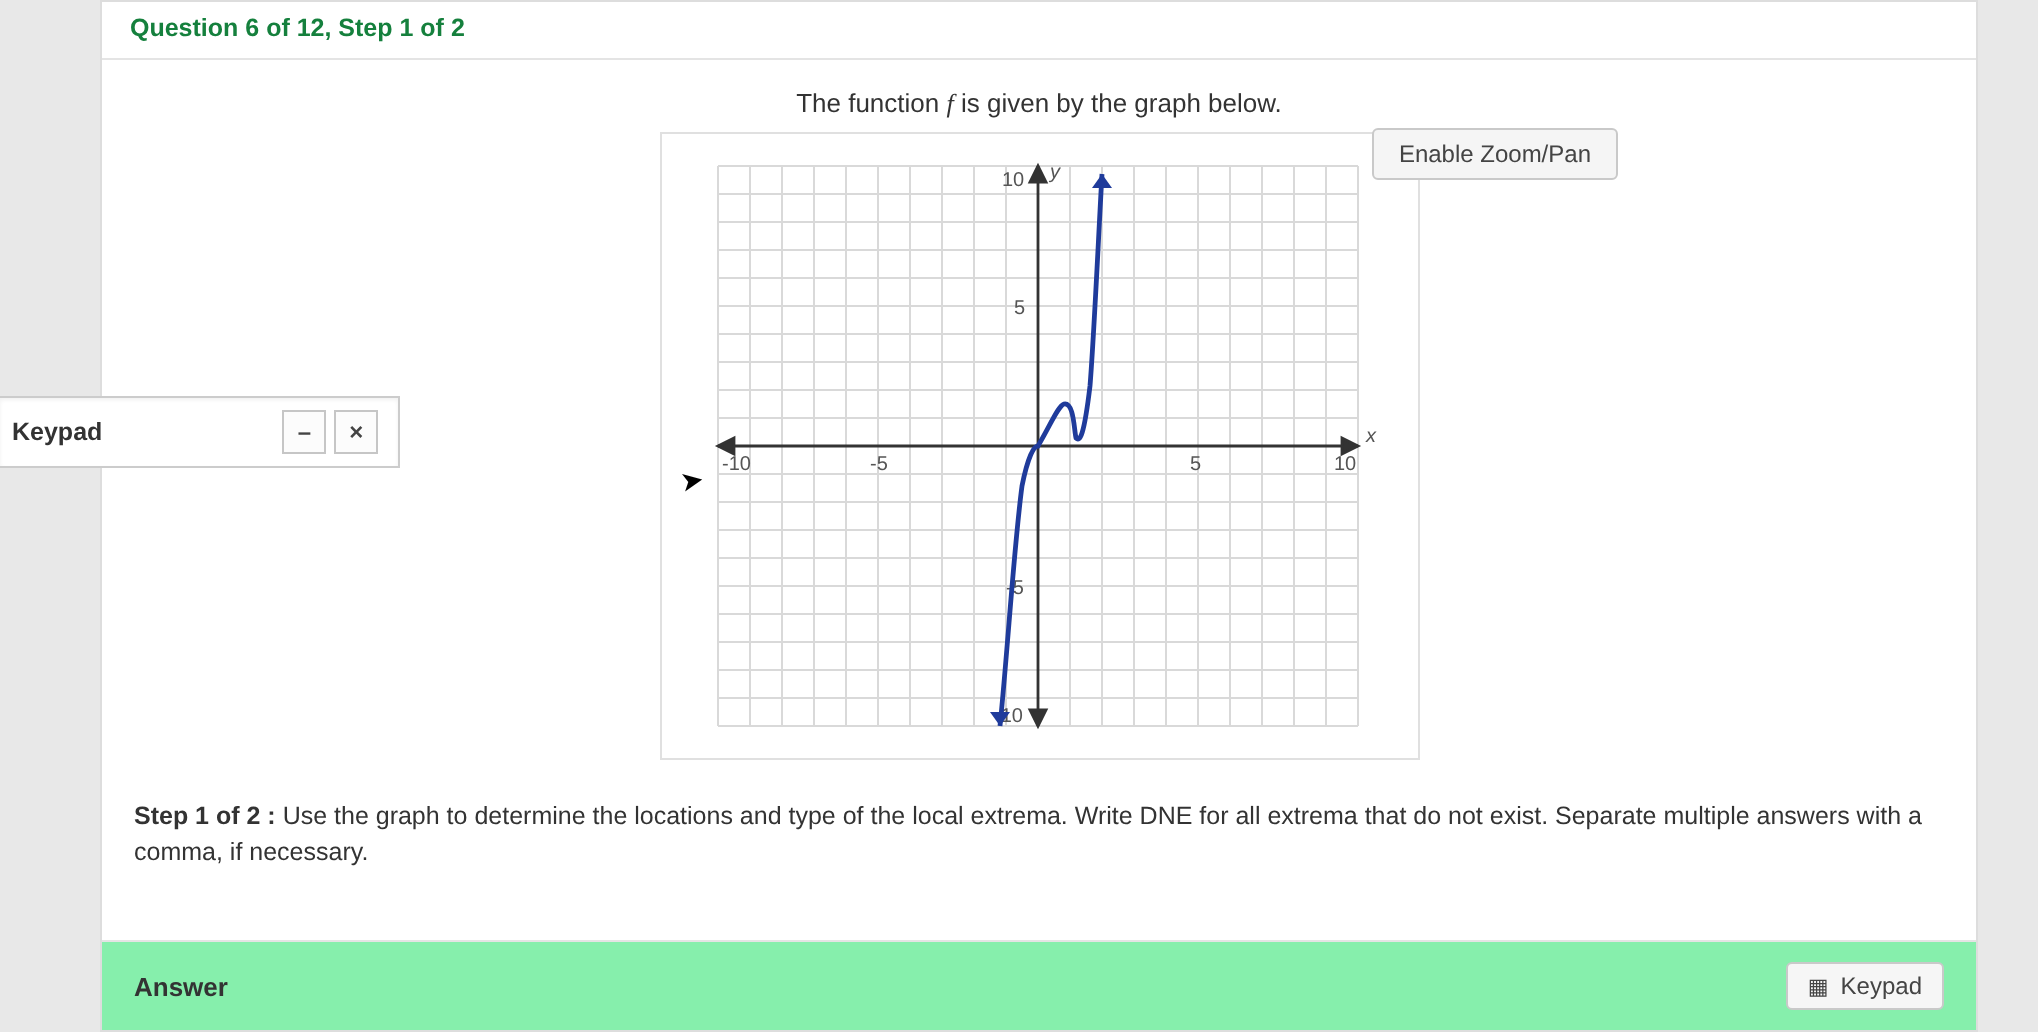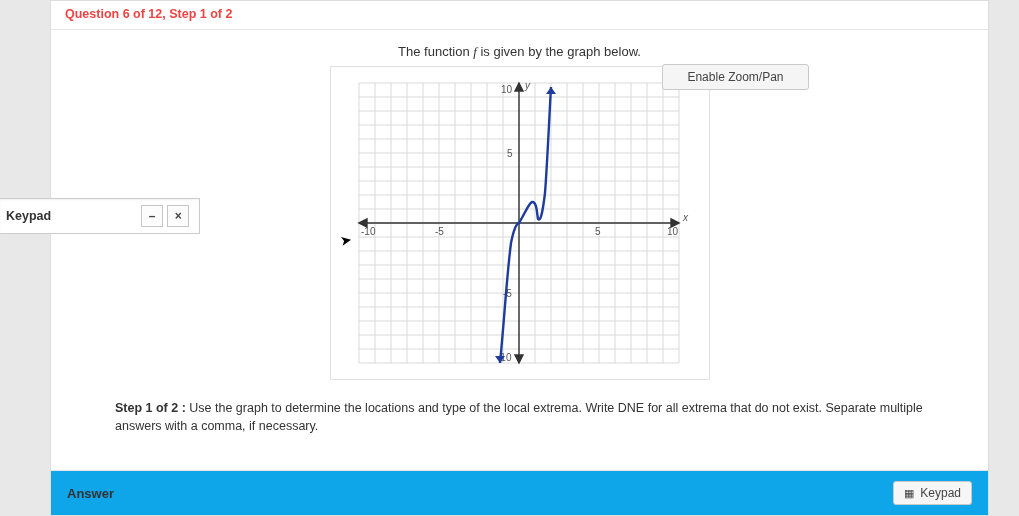"Question 6 of 12, Step" .header-left { color: #ef4444 -> #15803d }
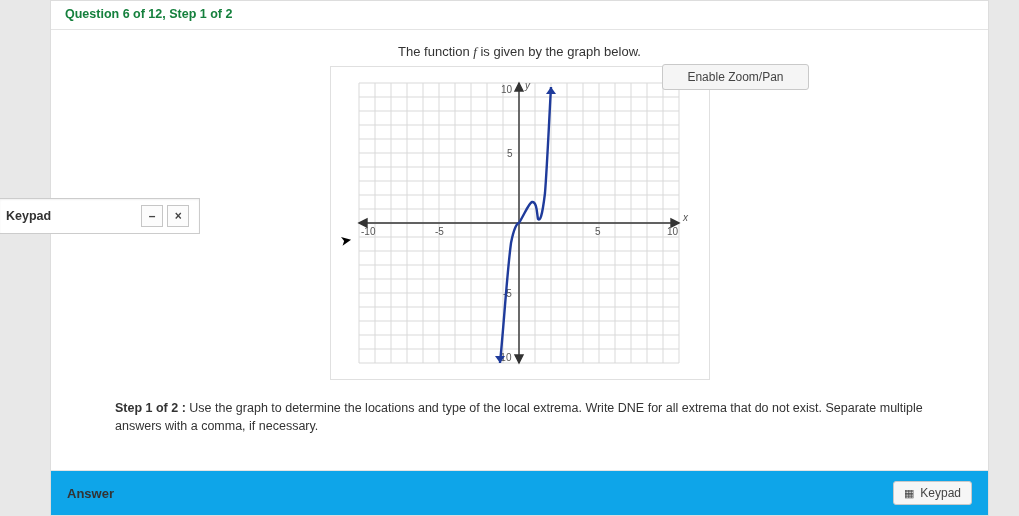"Enable Zoom/Pan" .zoom-btn { padding: 5px 24px -> 5px 12px }
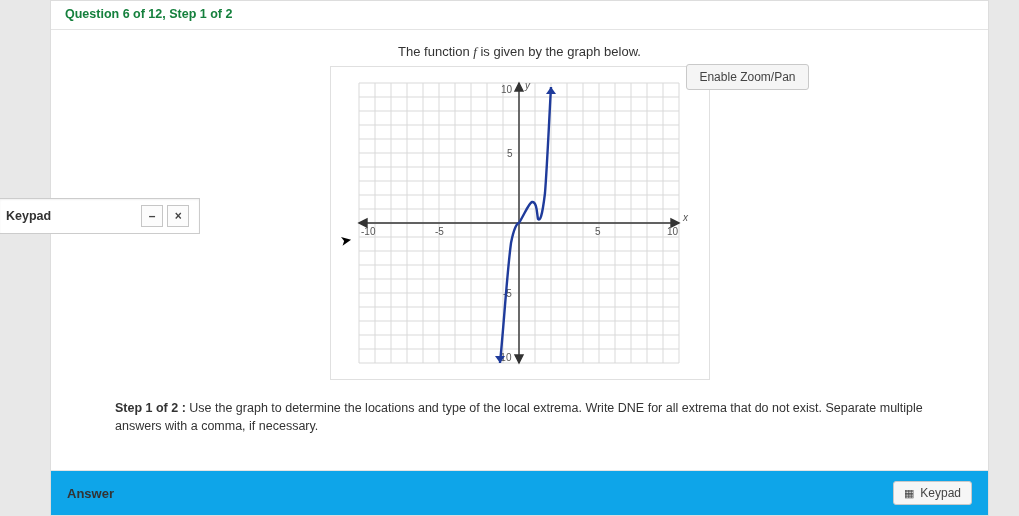"Step 1 of 2 :" .step-text { margin-left: 48px -> none }
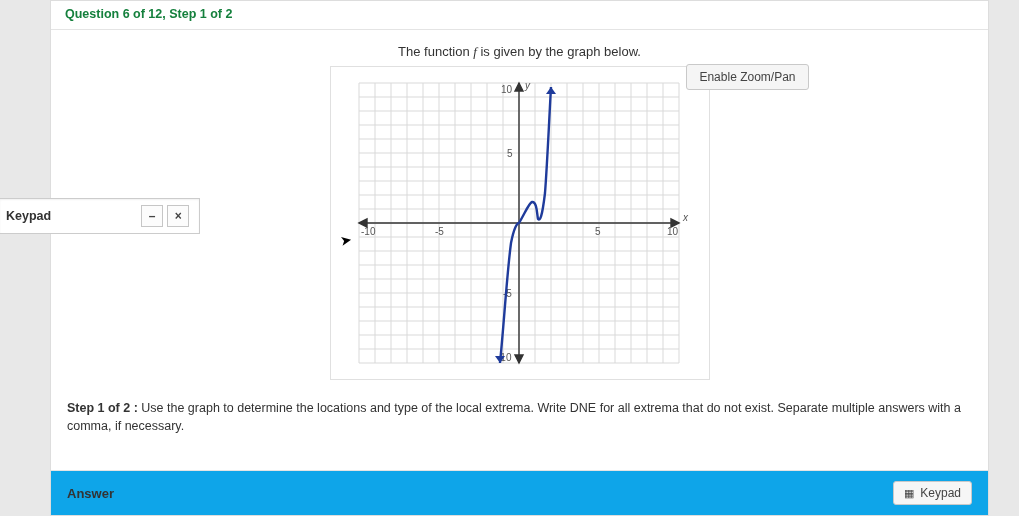"Answer" .answer-row { background: #0ea5e9 -> #86efac }
